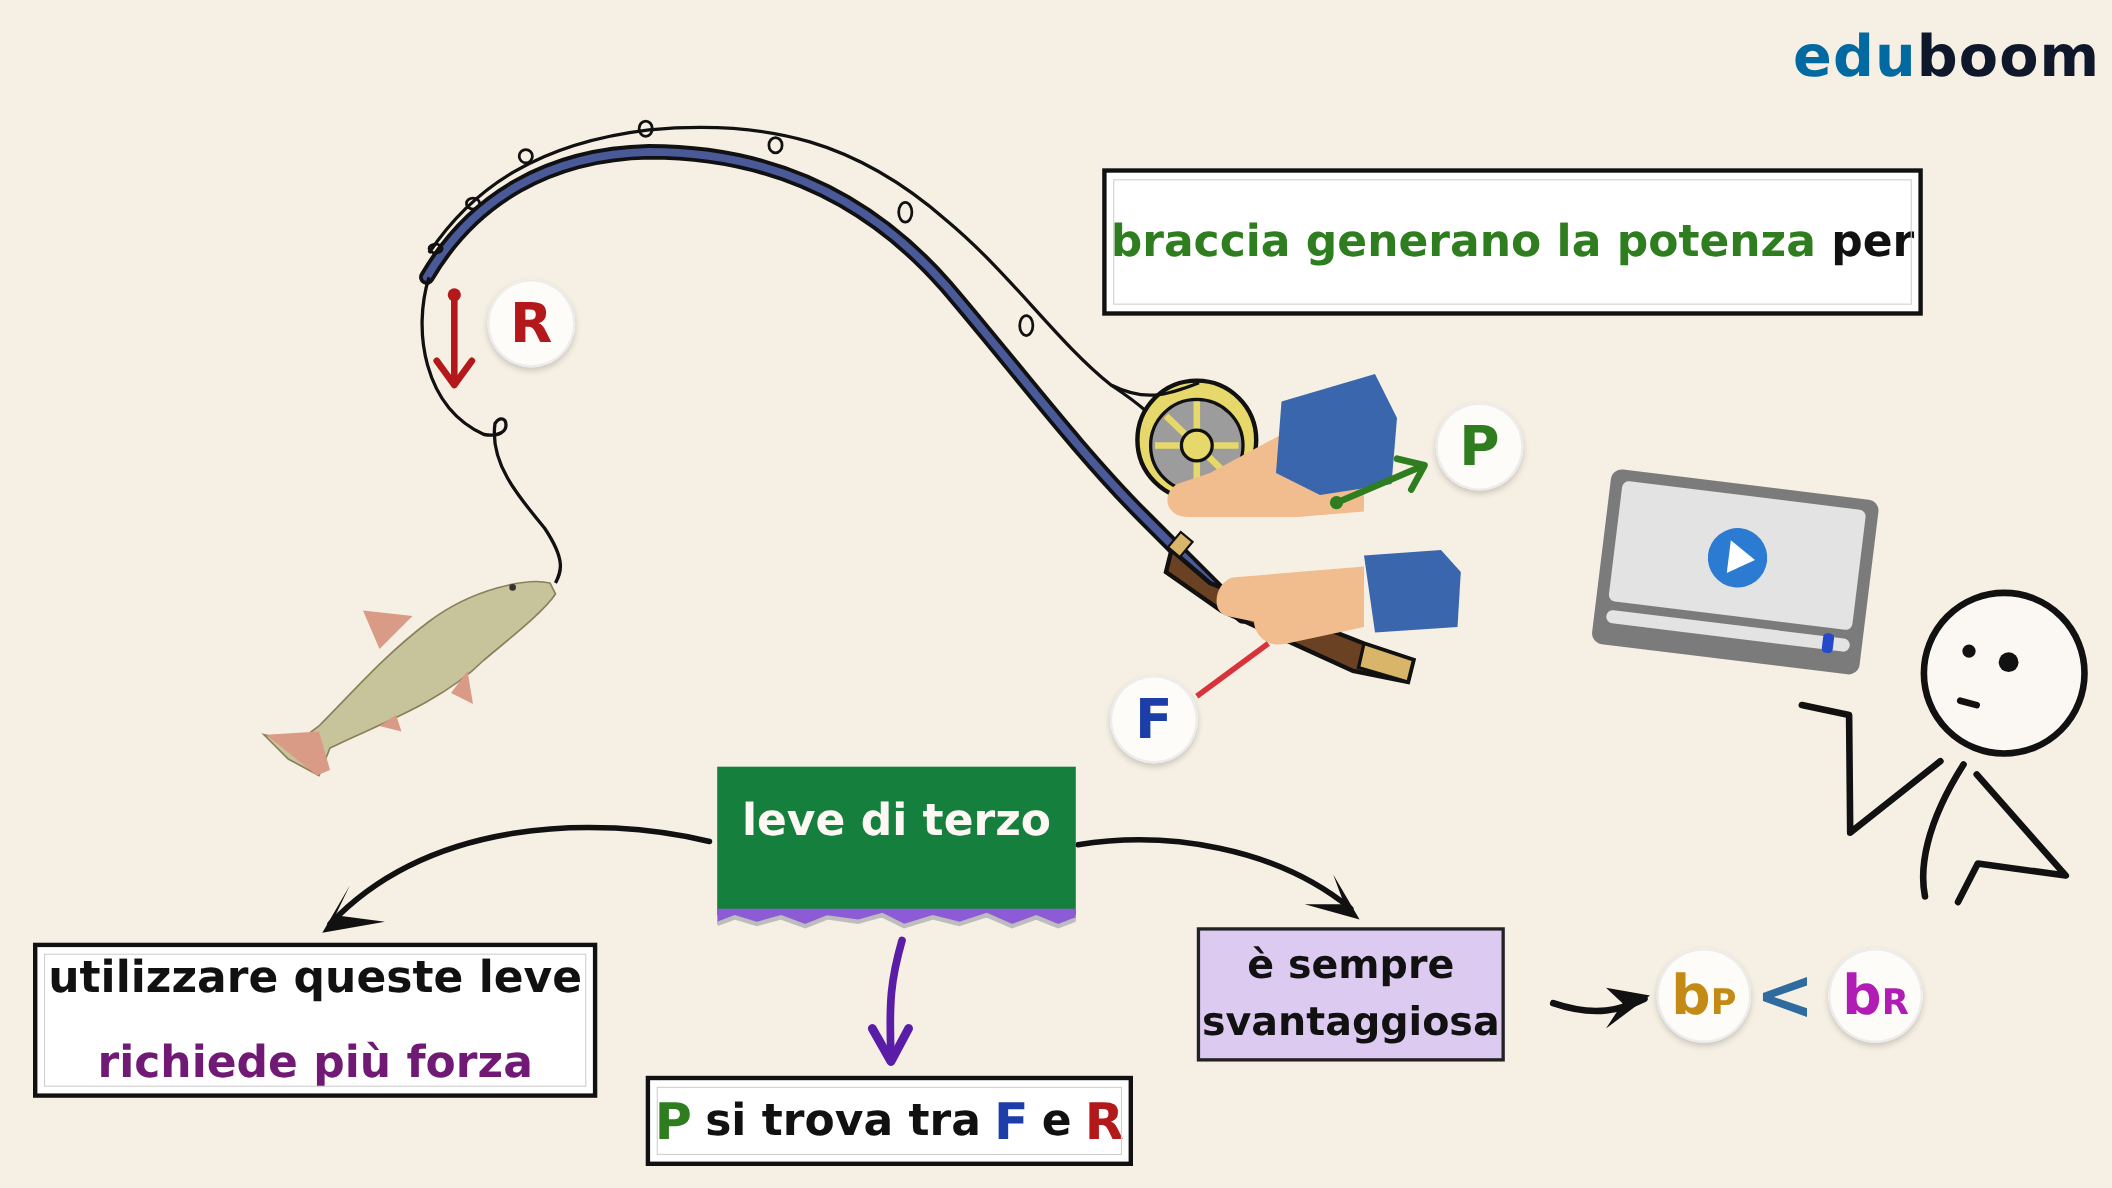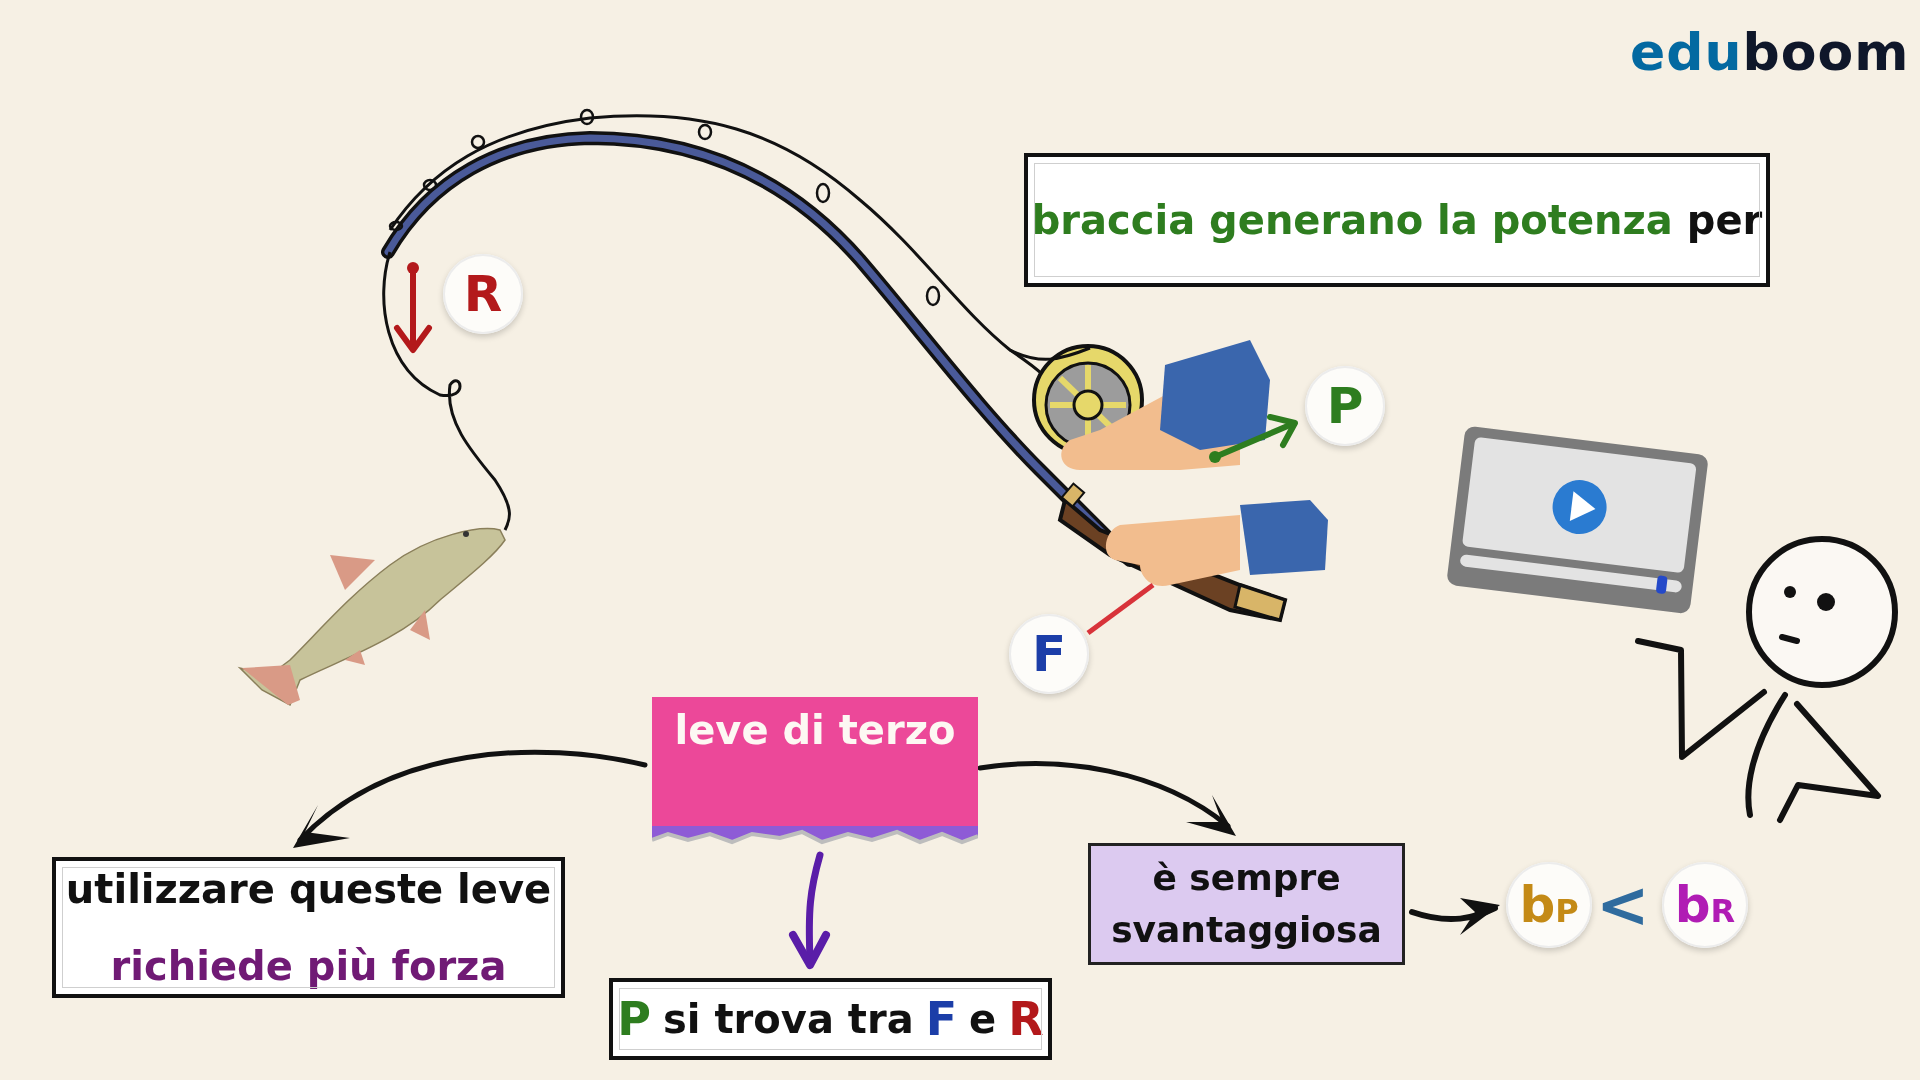"braccia generano la potenza per" .box { margin-left: 22px -> none }
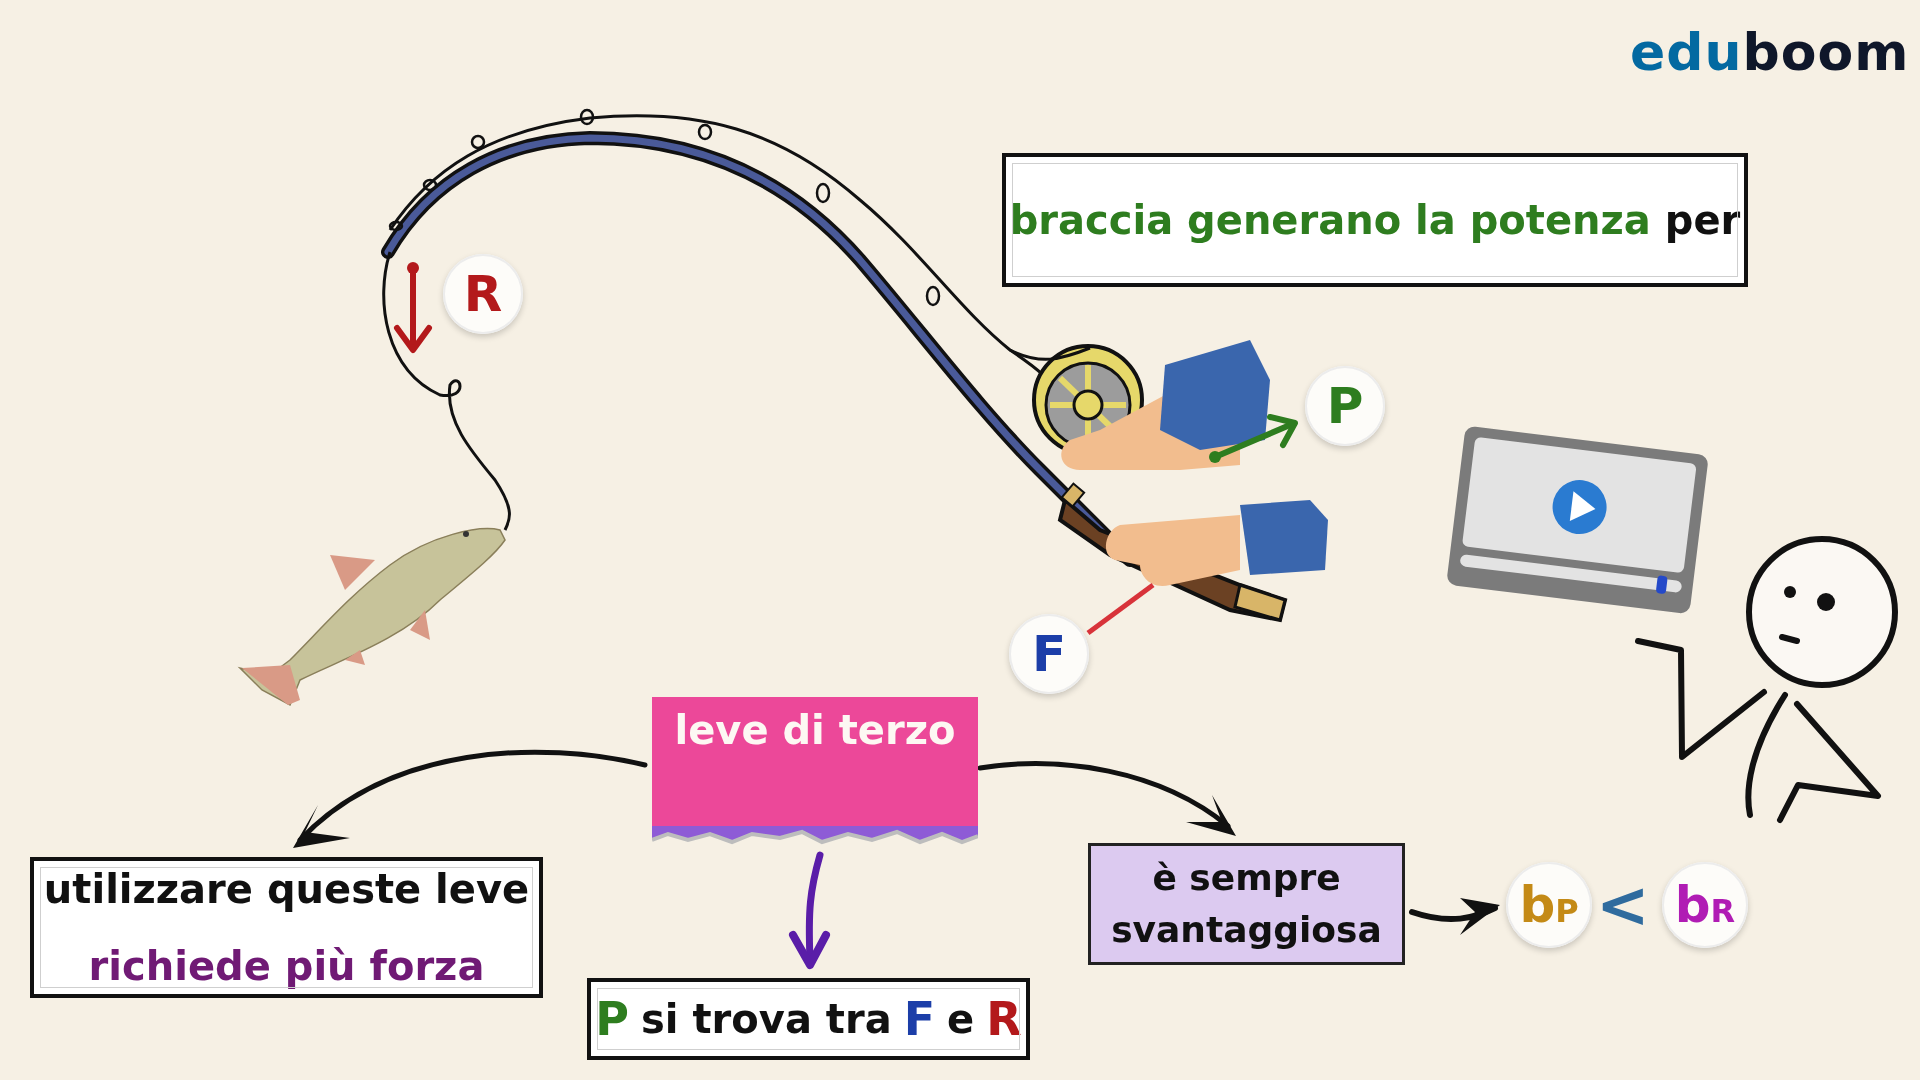"leve di terzo" .purplebox { background: #ec4899 -> #15803d; padding-top: 4px -> 20px }
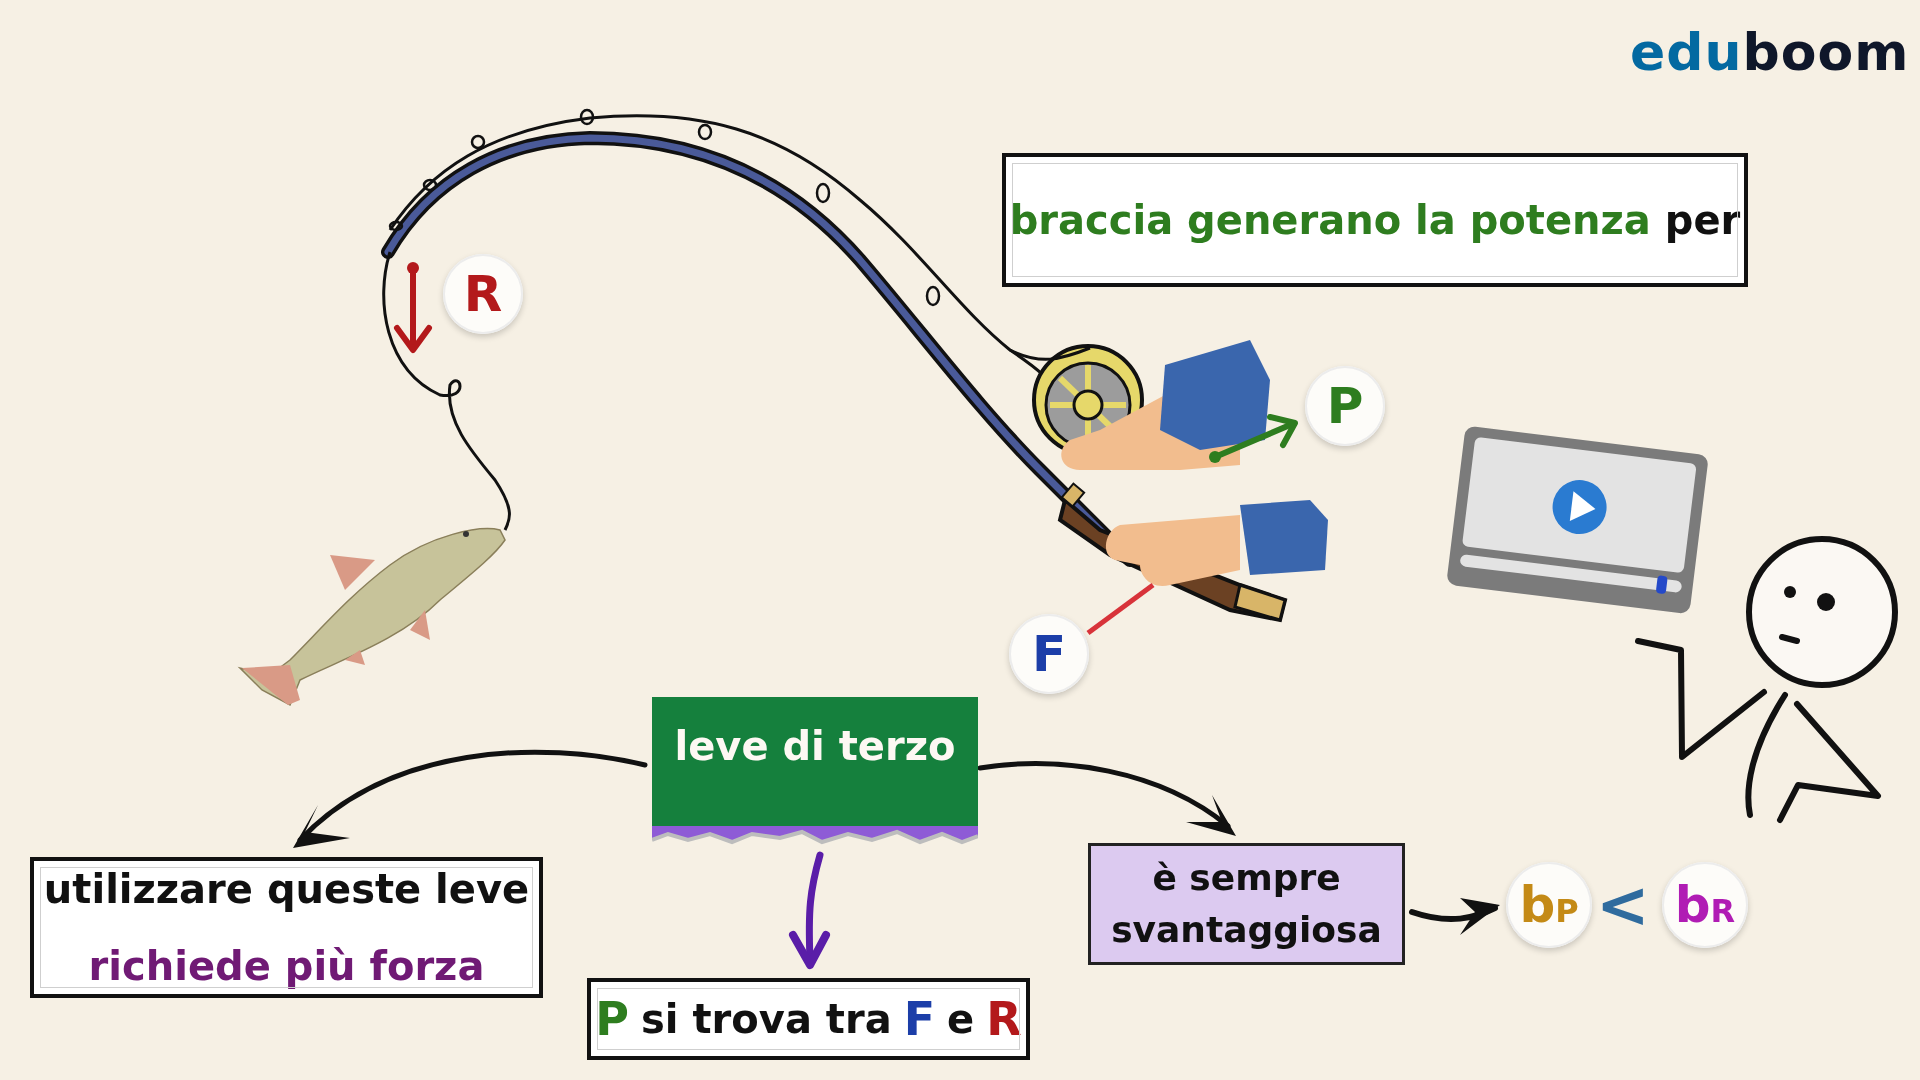"è sempre" .lilac { width: 317px -> 280px }
